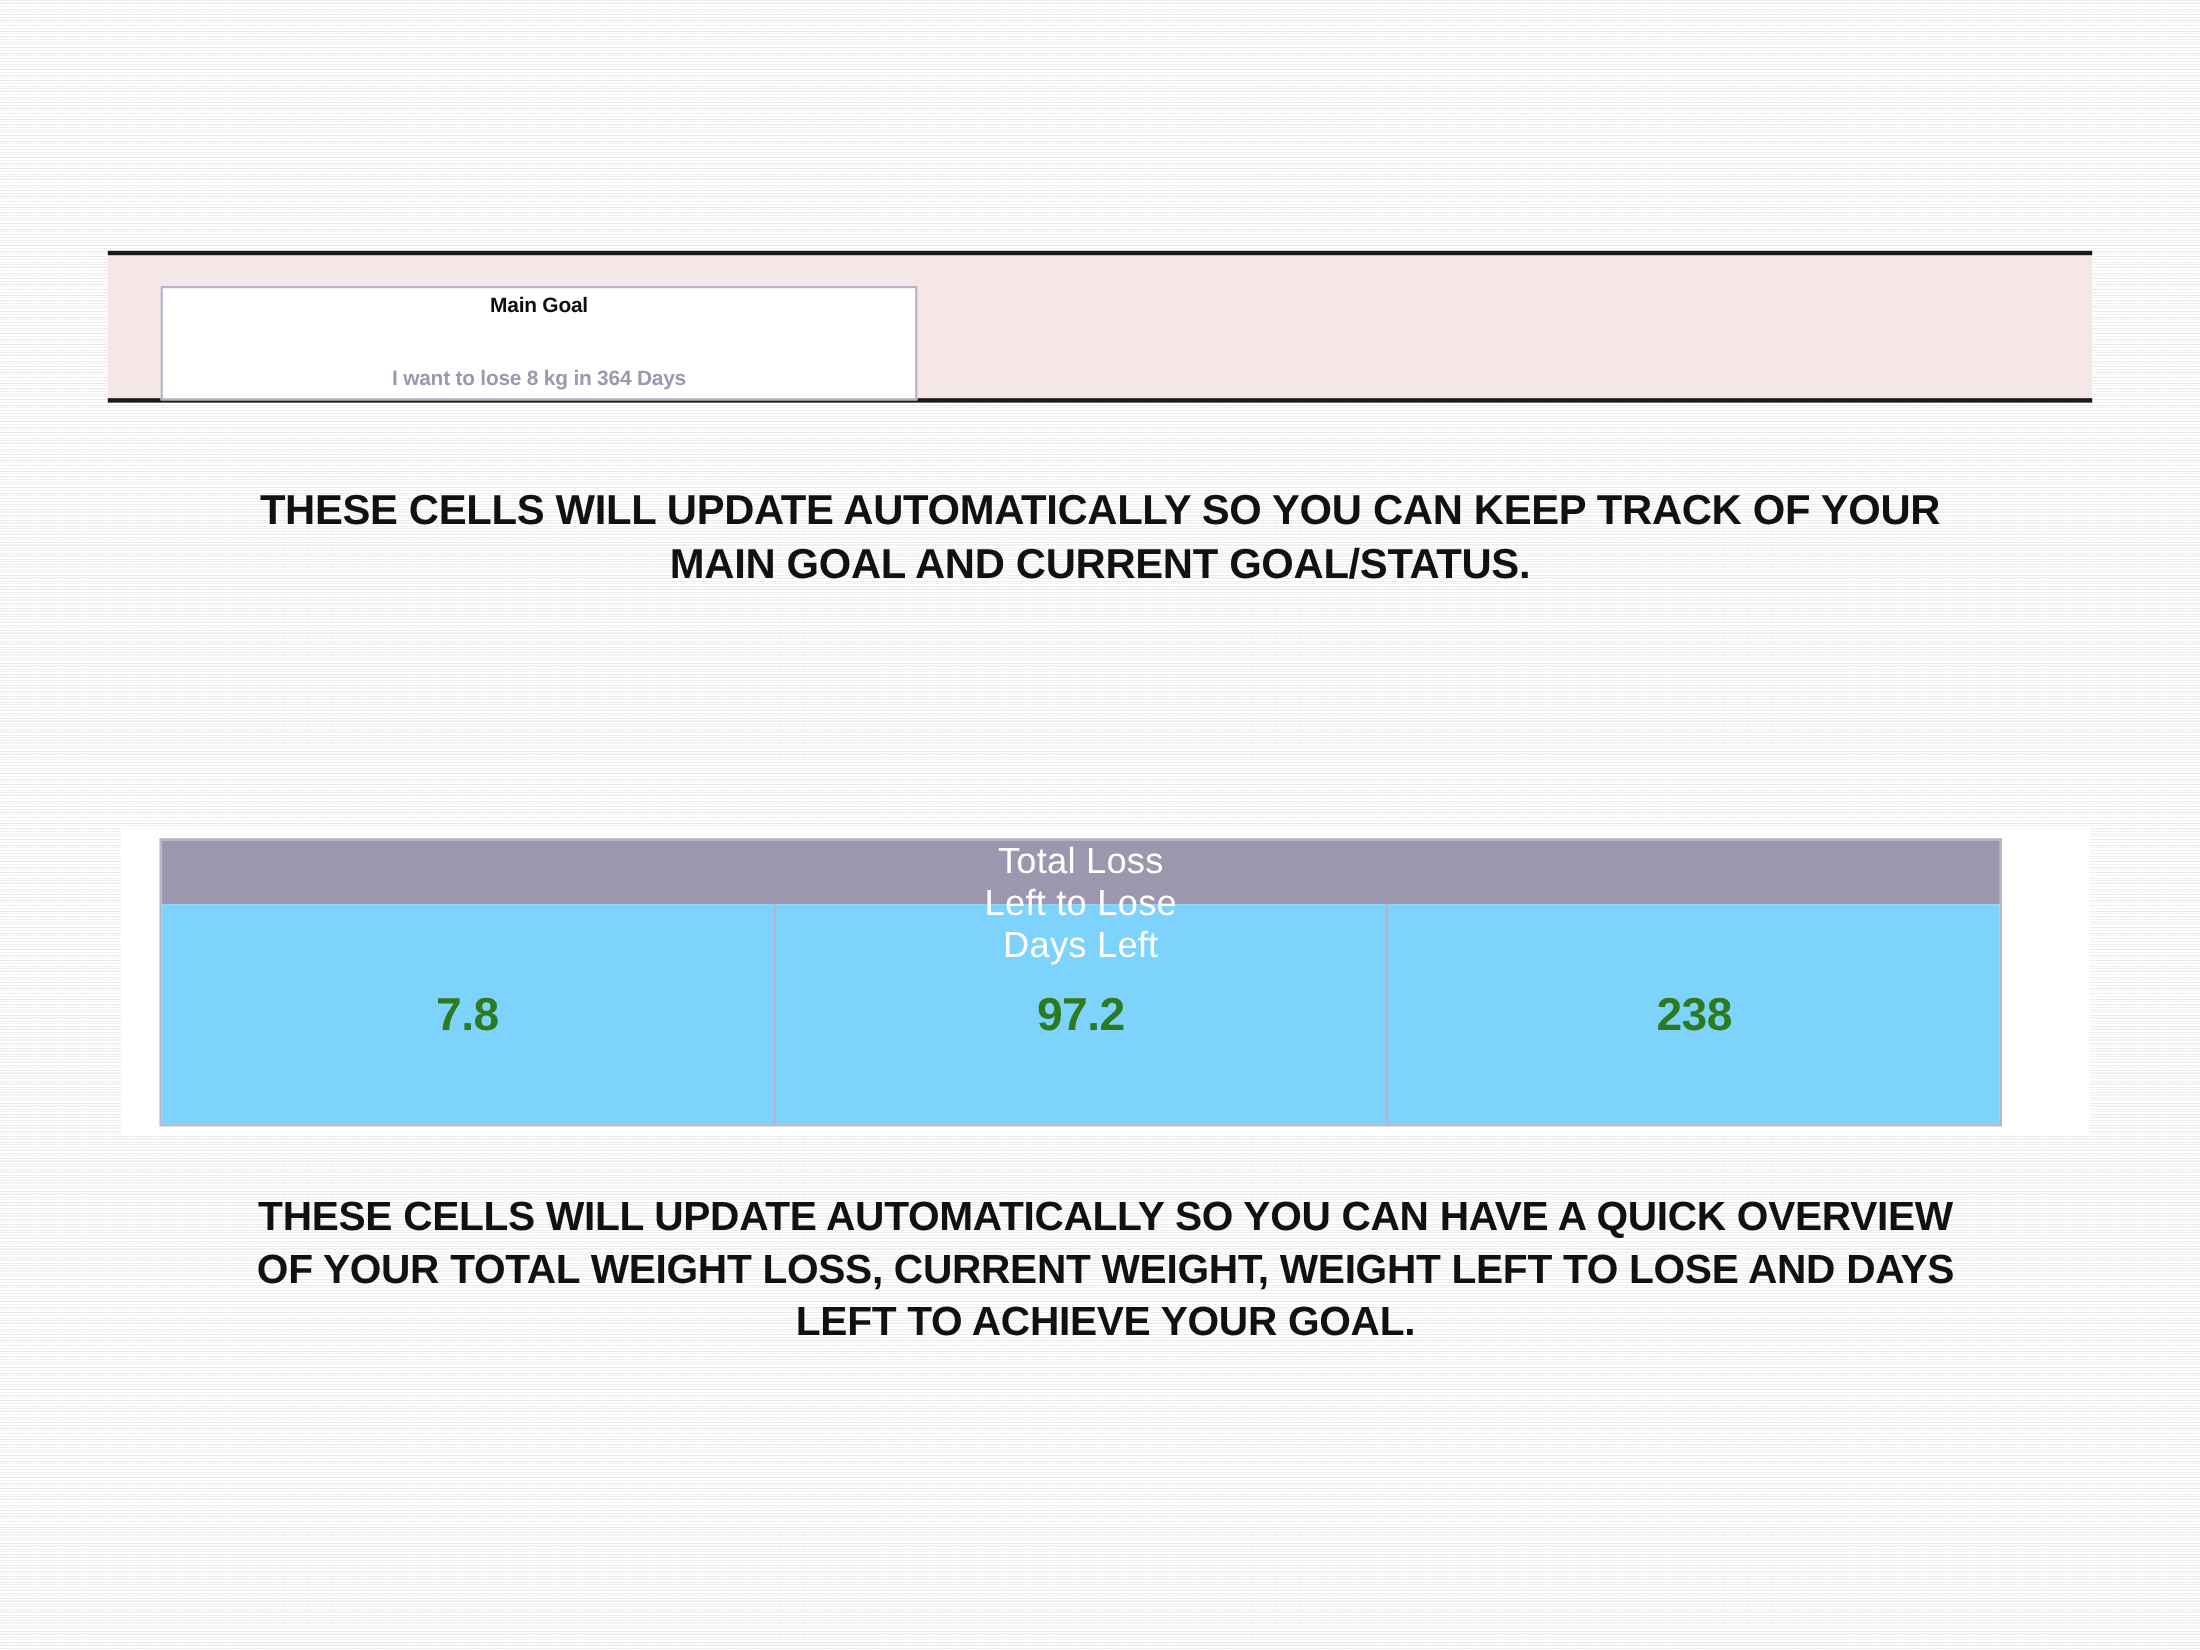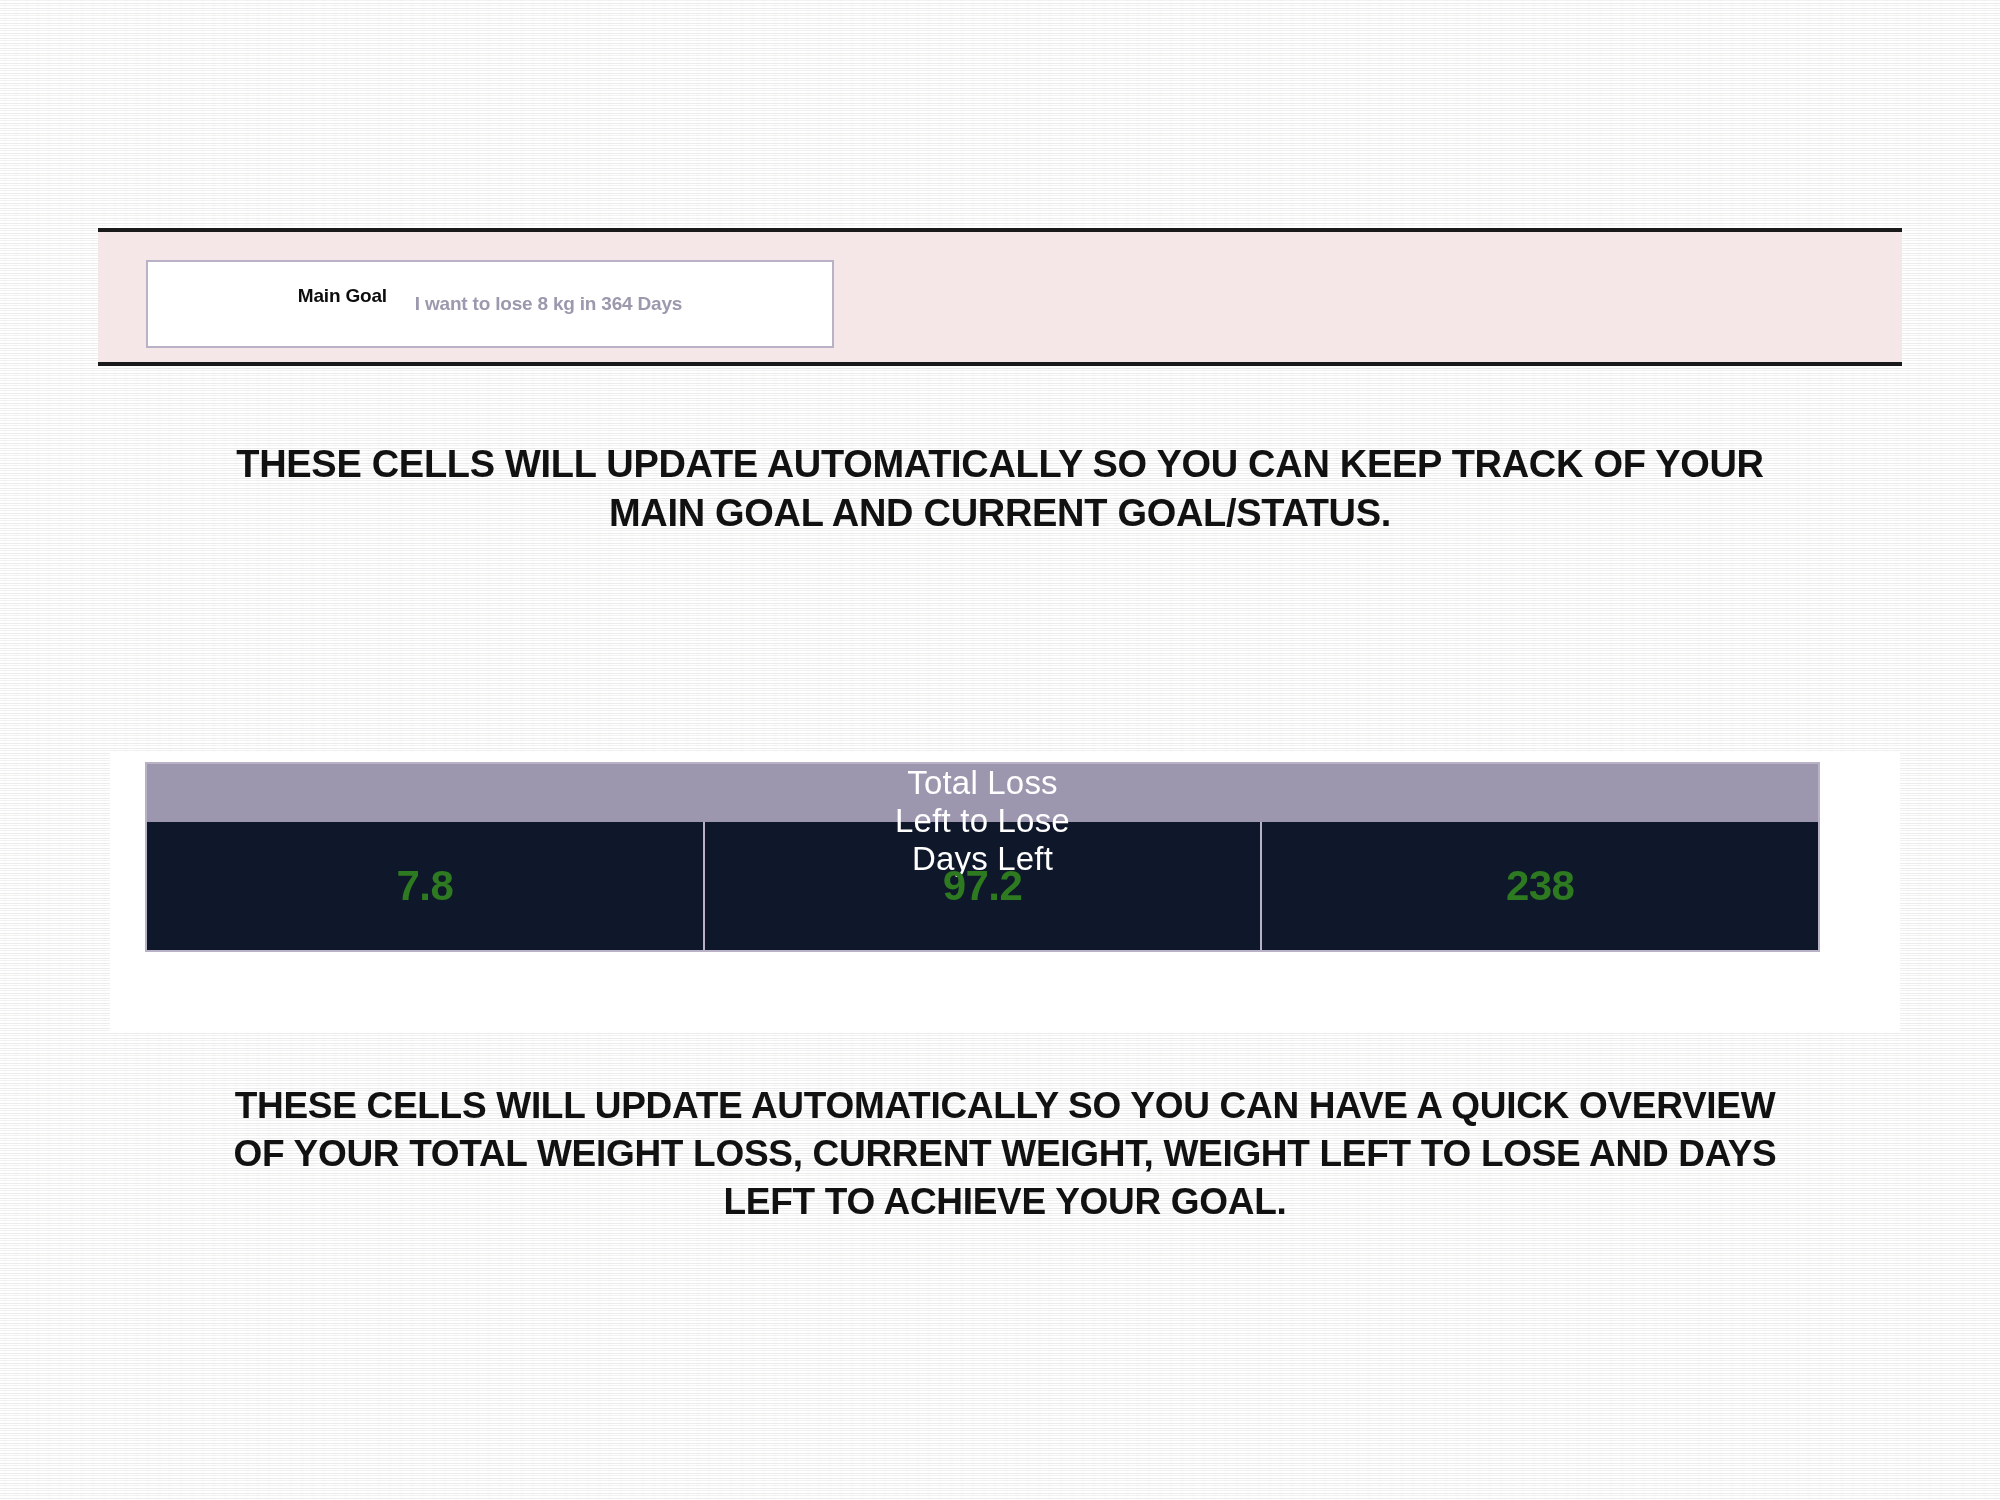"Main Goal" .goal-card { flex-direction: row -> column; height: 88px -> 104px }
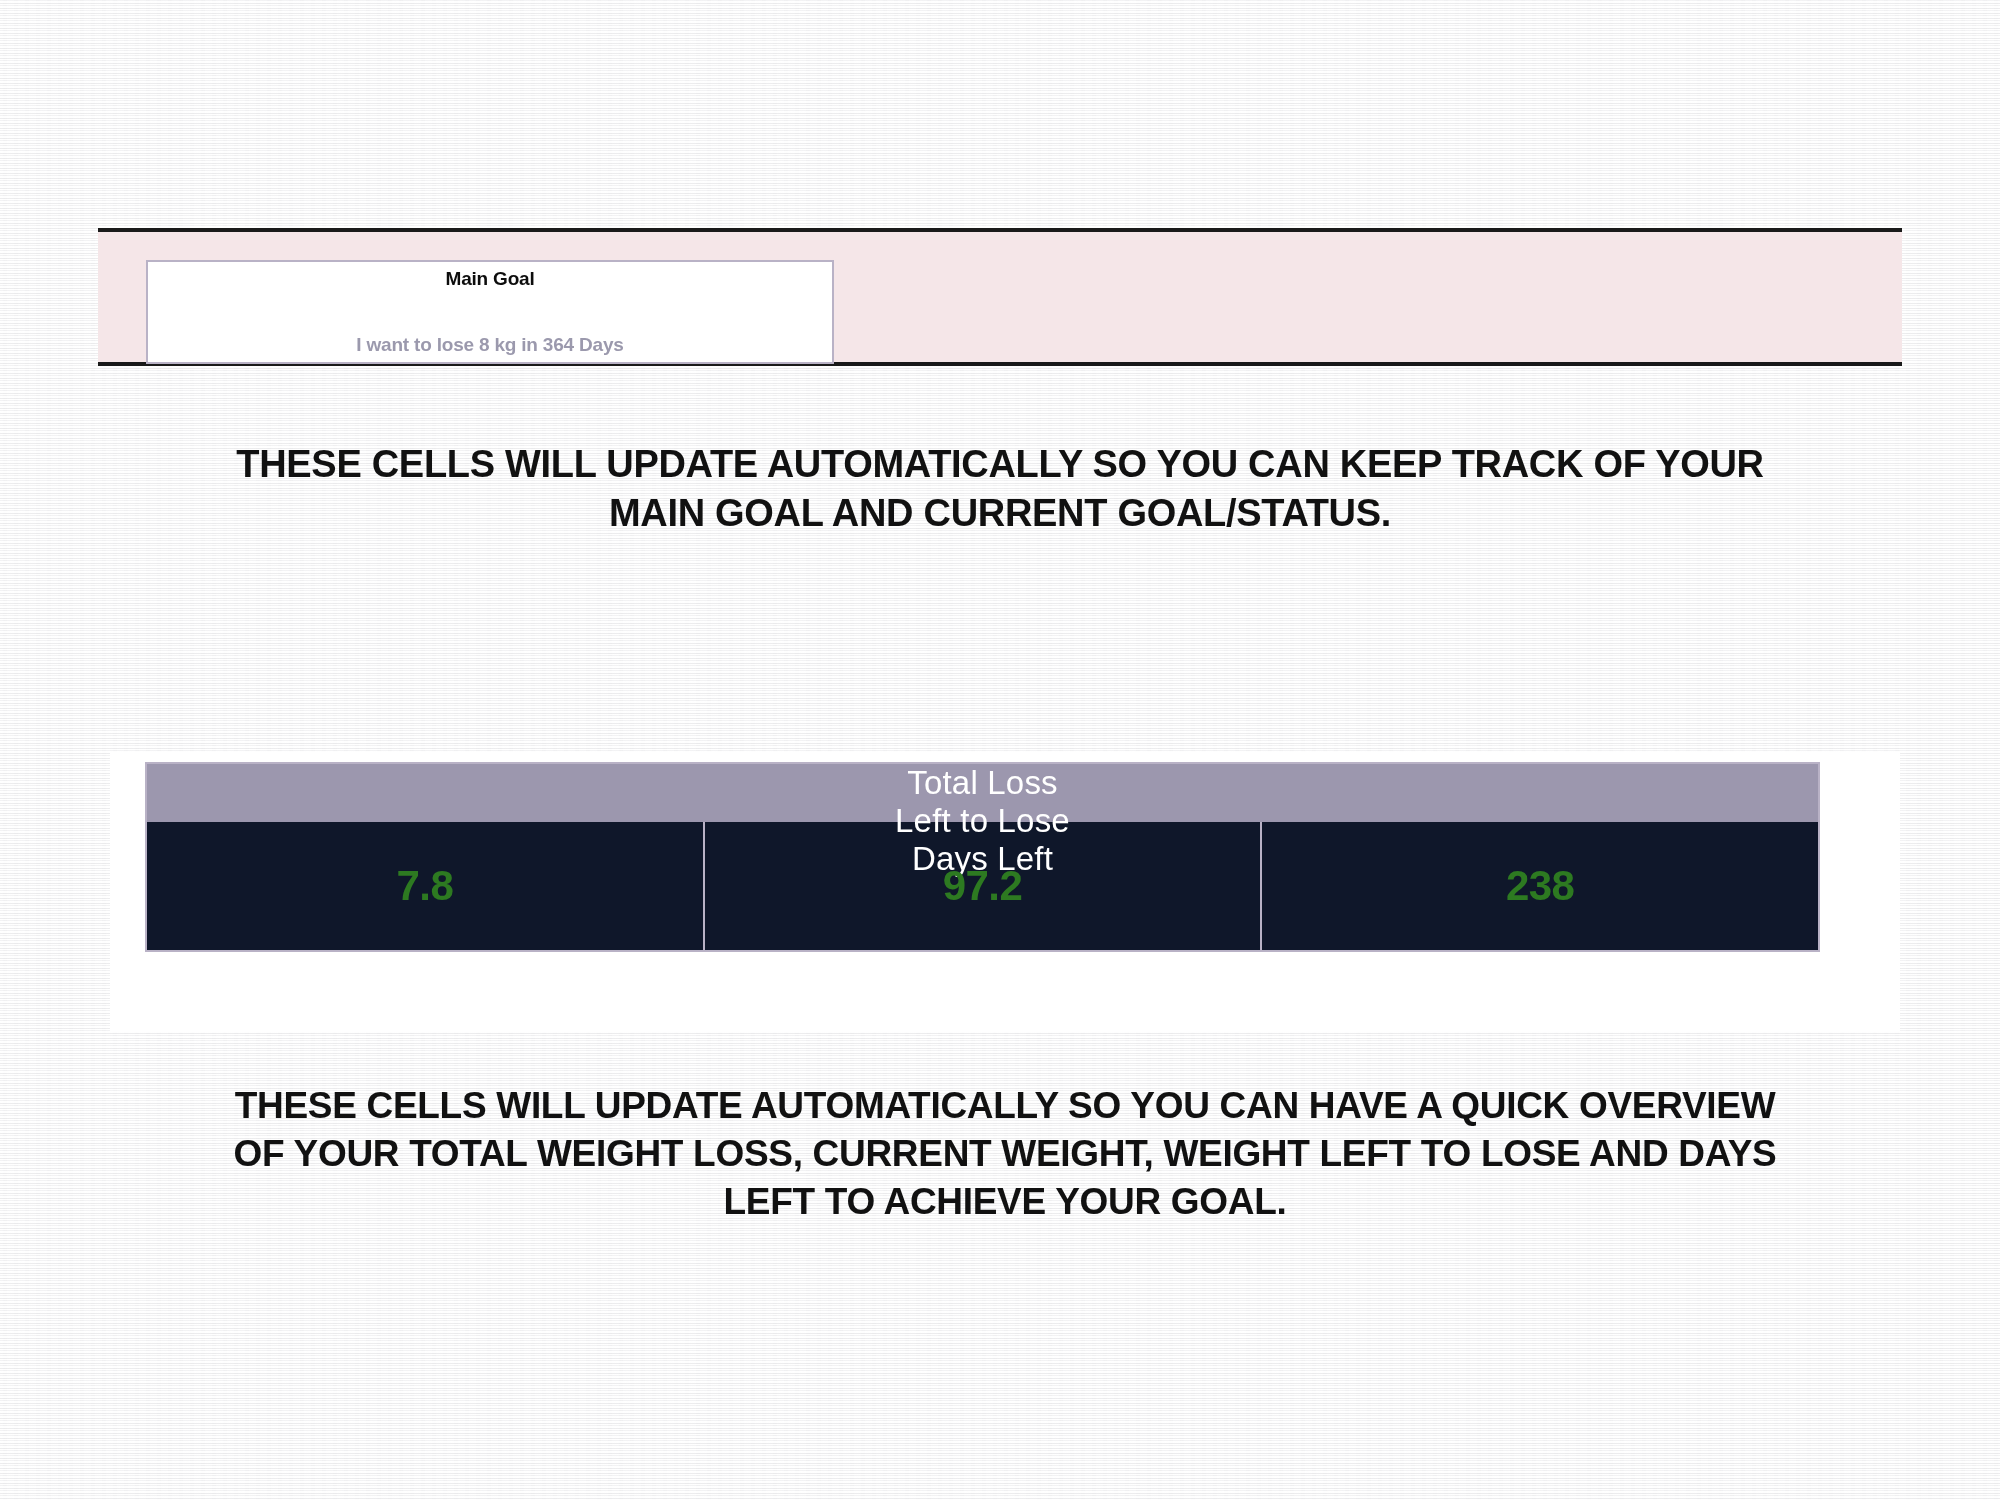"7.8" .stats-body { background: #0f172a -> #7dd3fc; height: 128px -> 200px }
